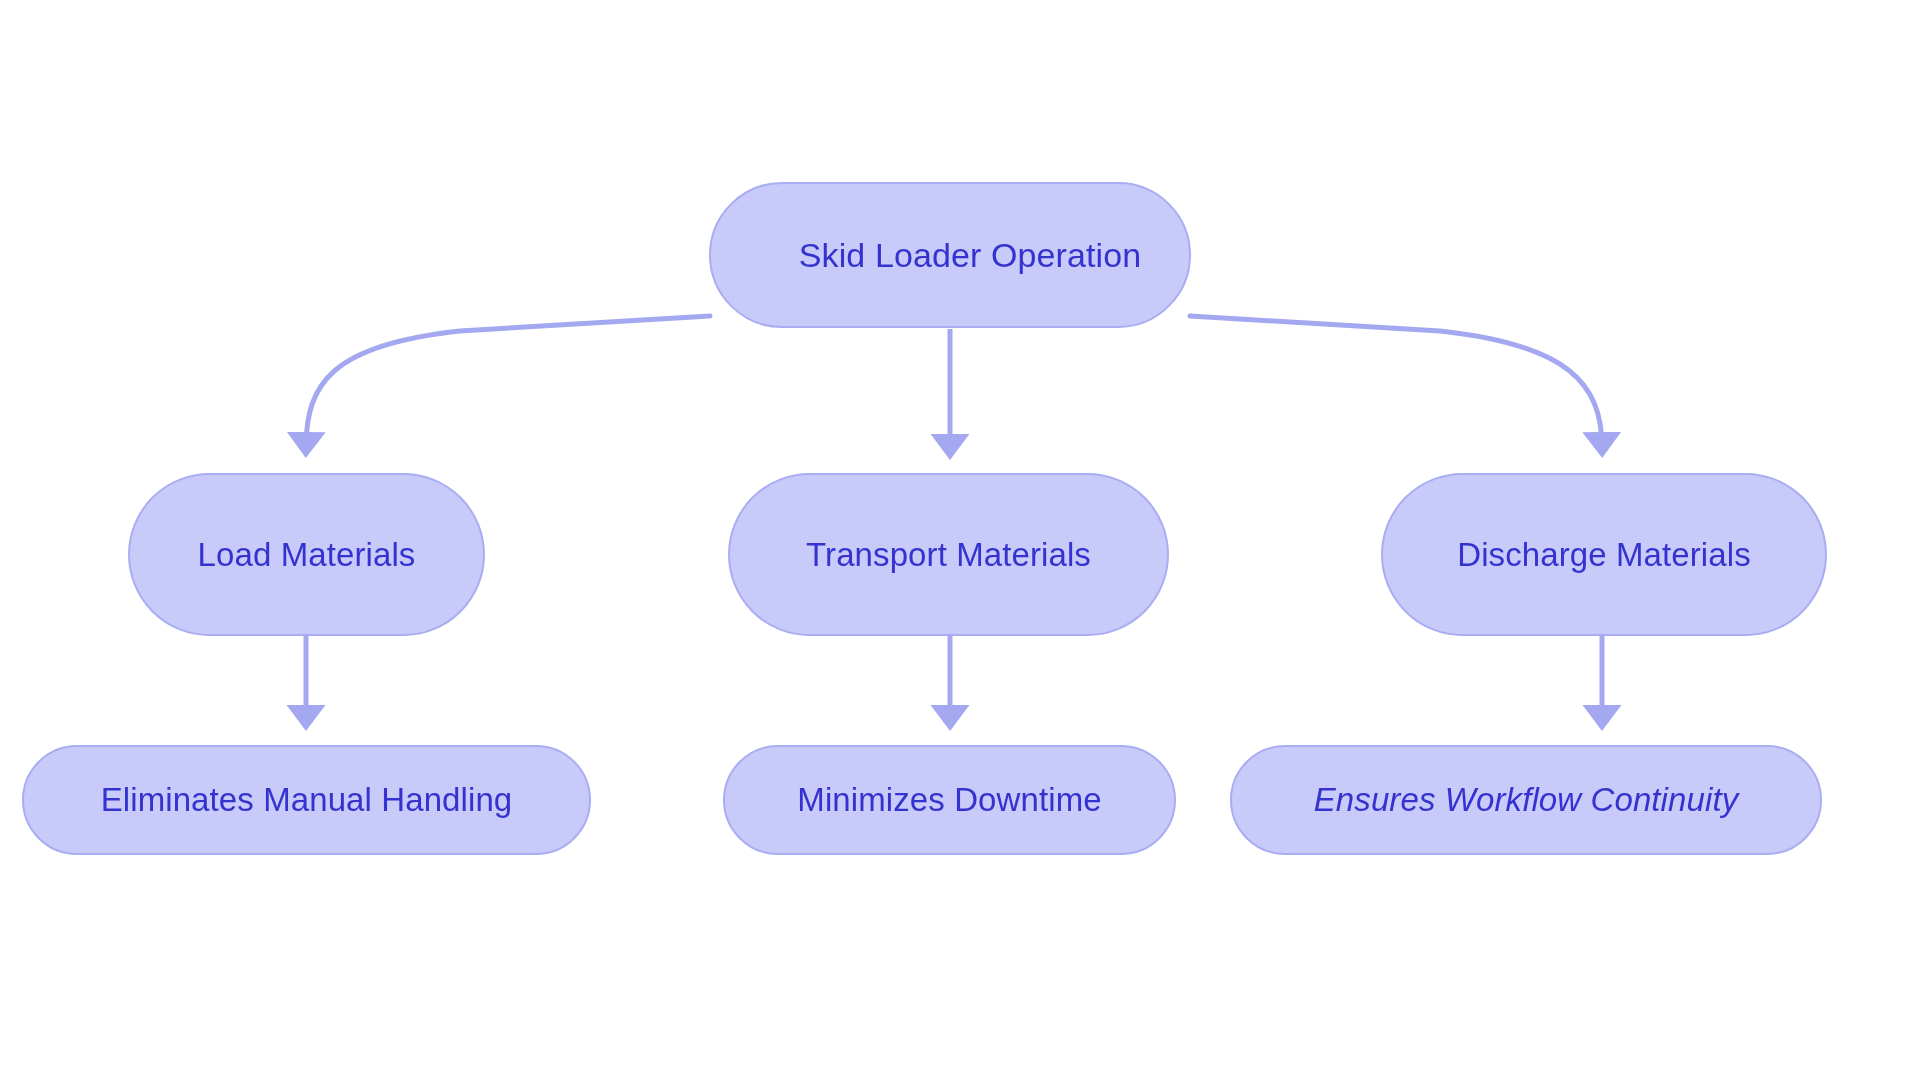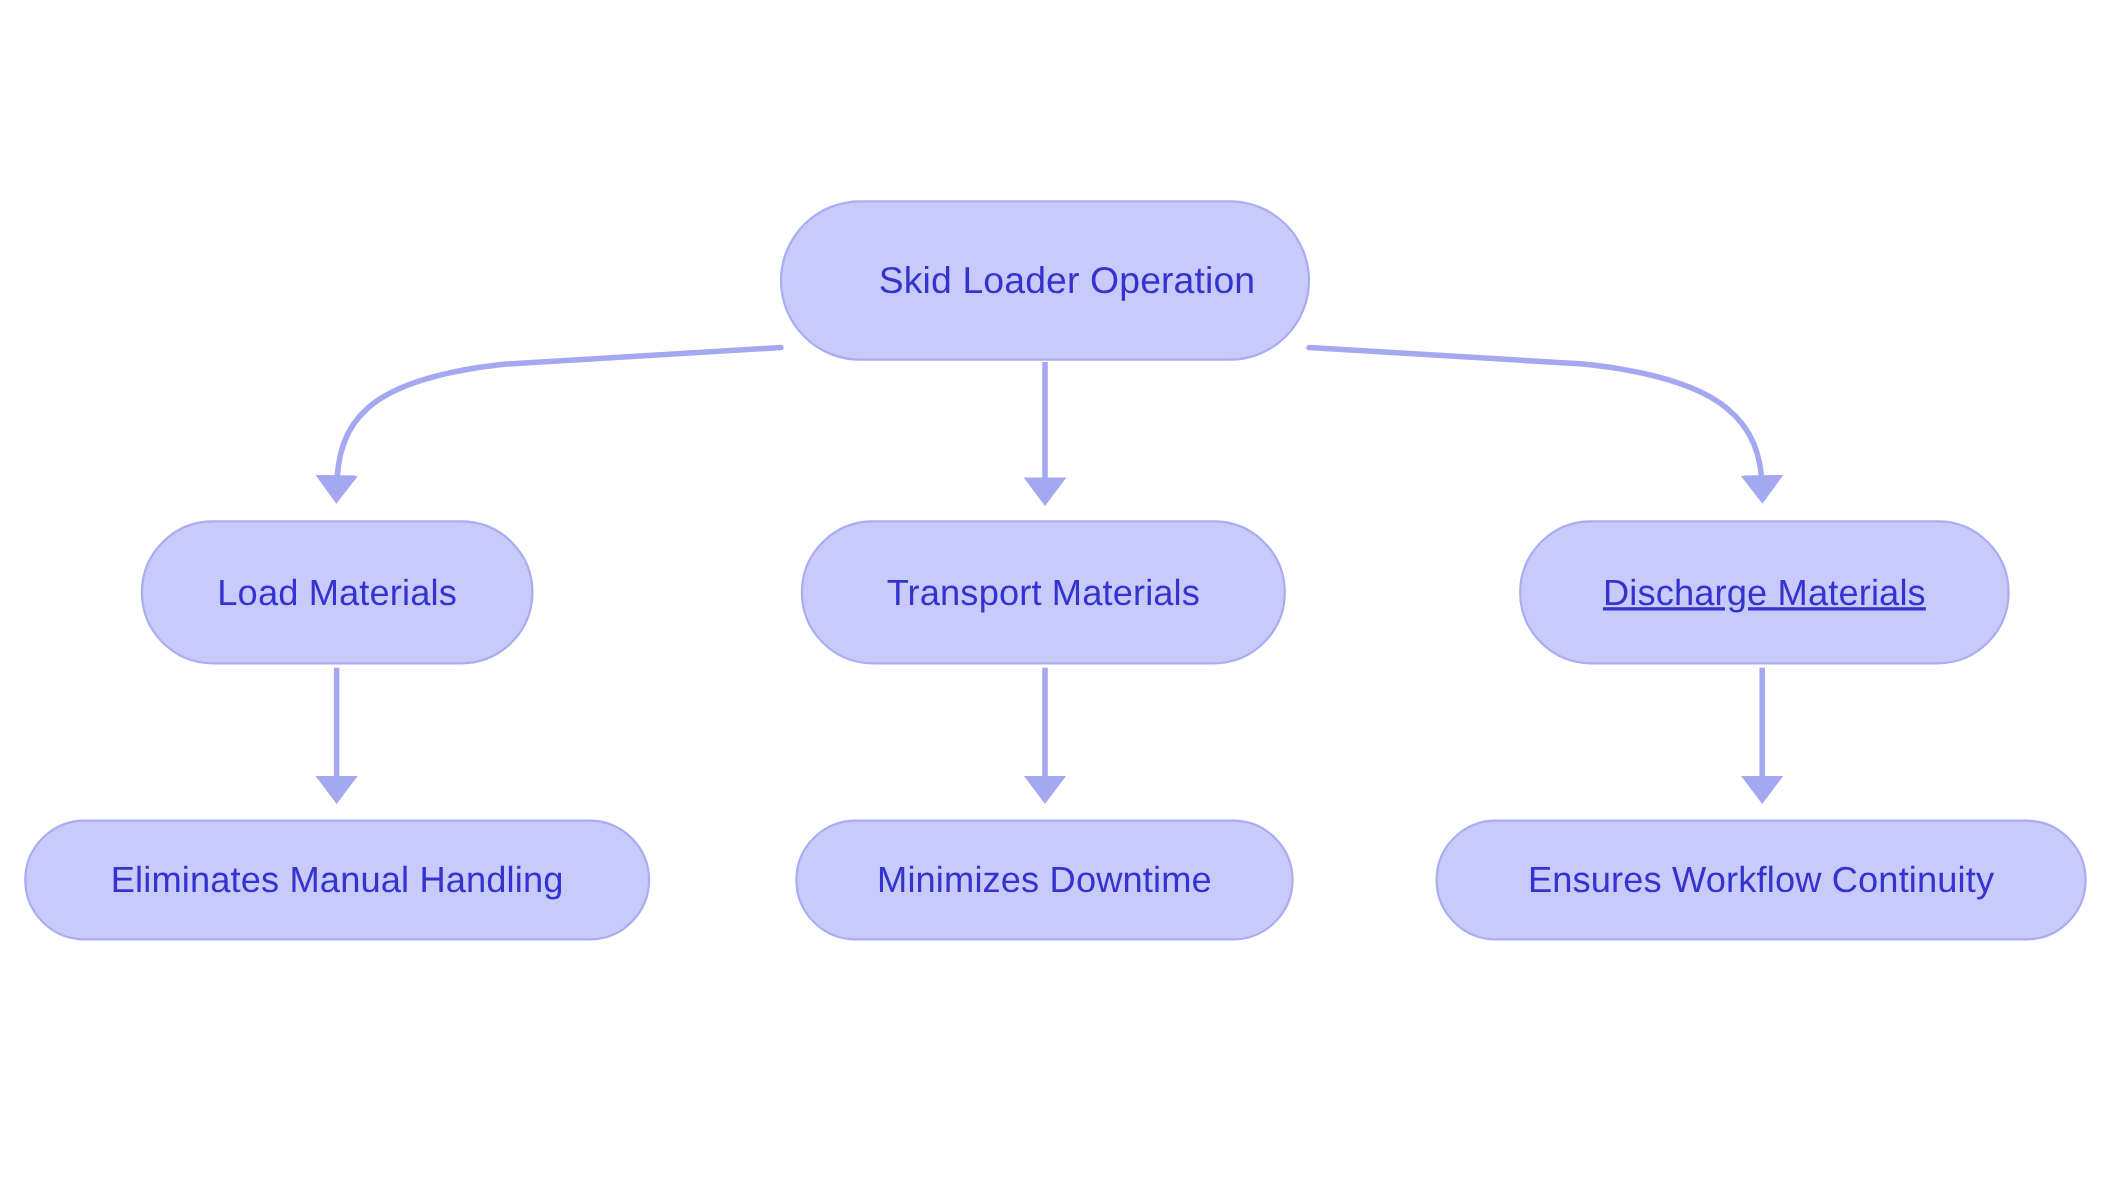"Load Materials" .node-mid { height: 131px -> 163px }
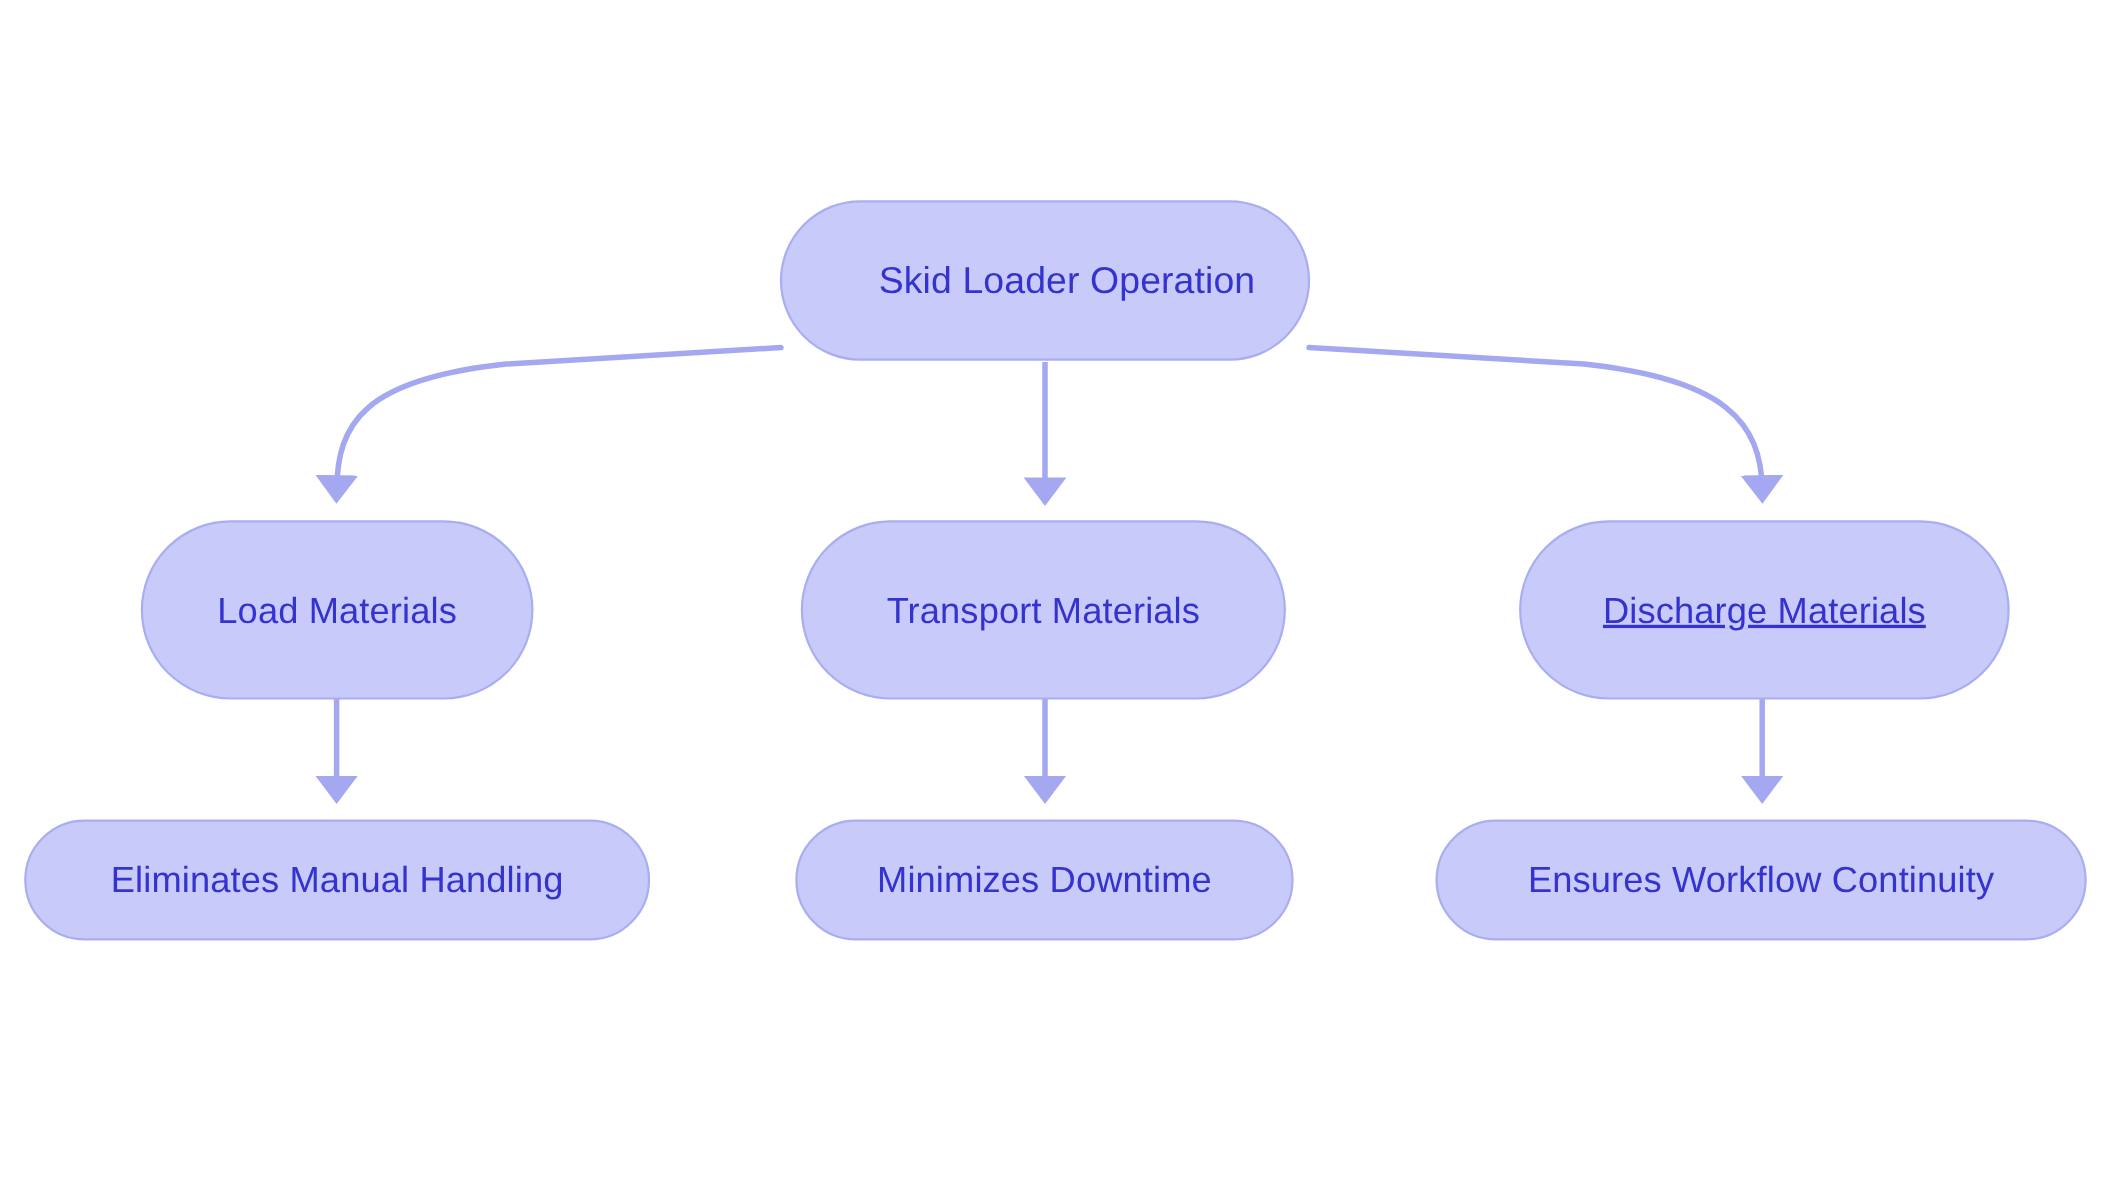"Discharge Materials" #node-discharge { text-decoration: underline -> none }
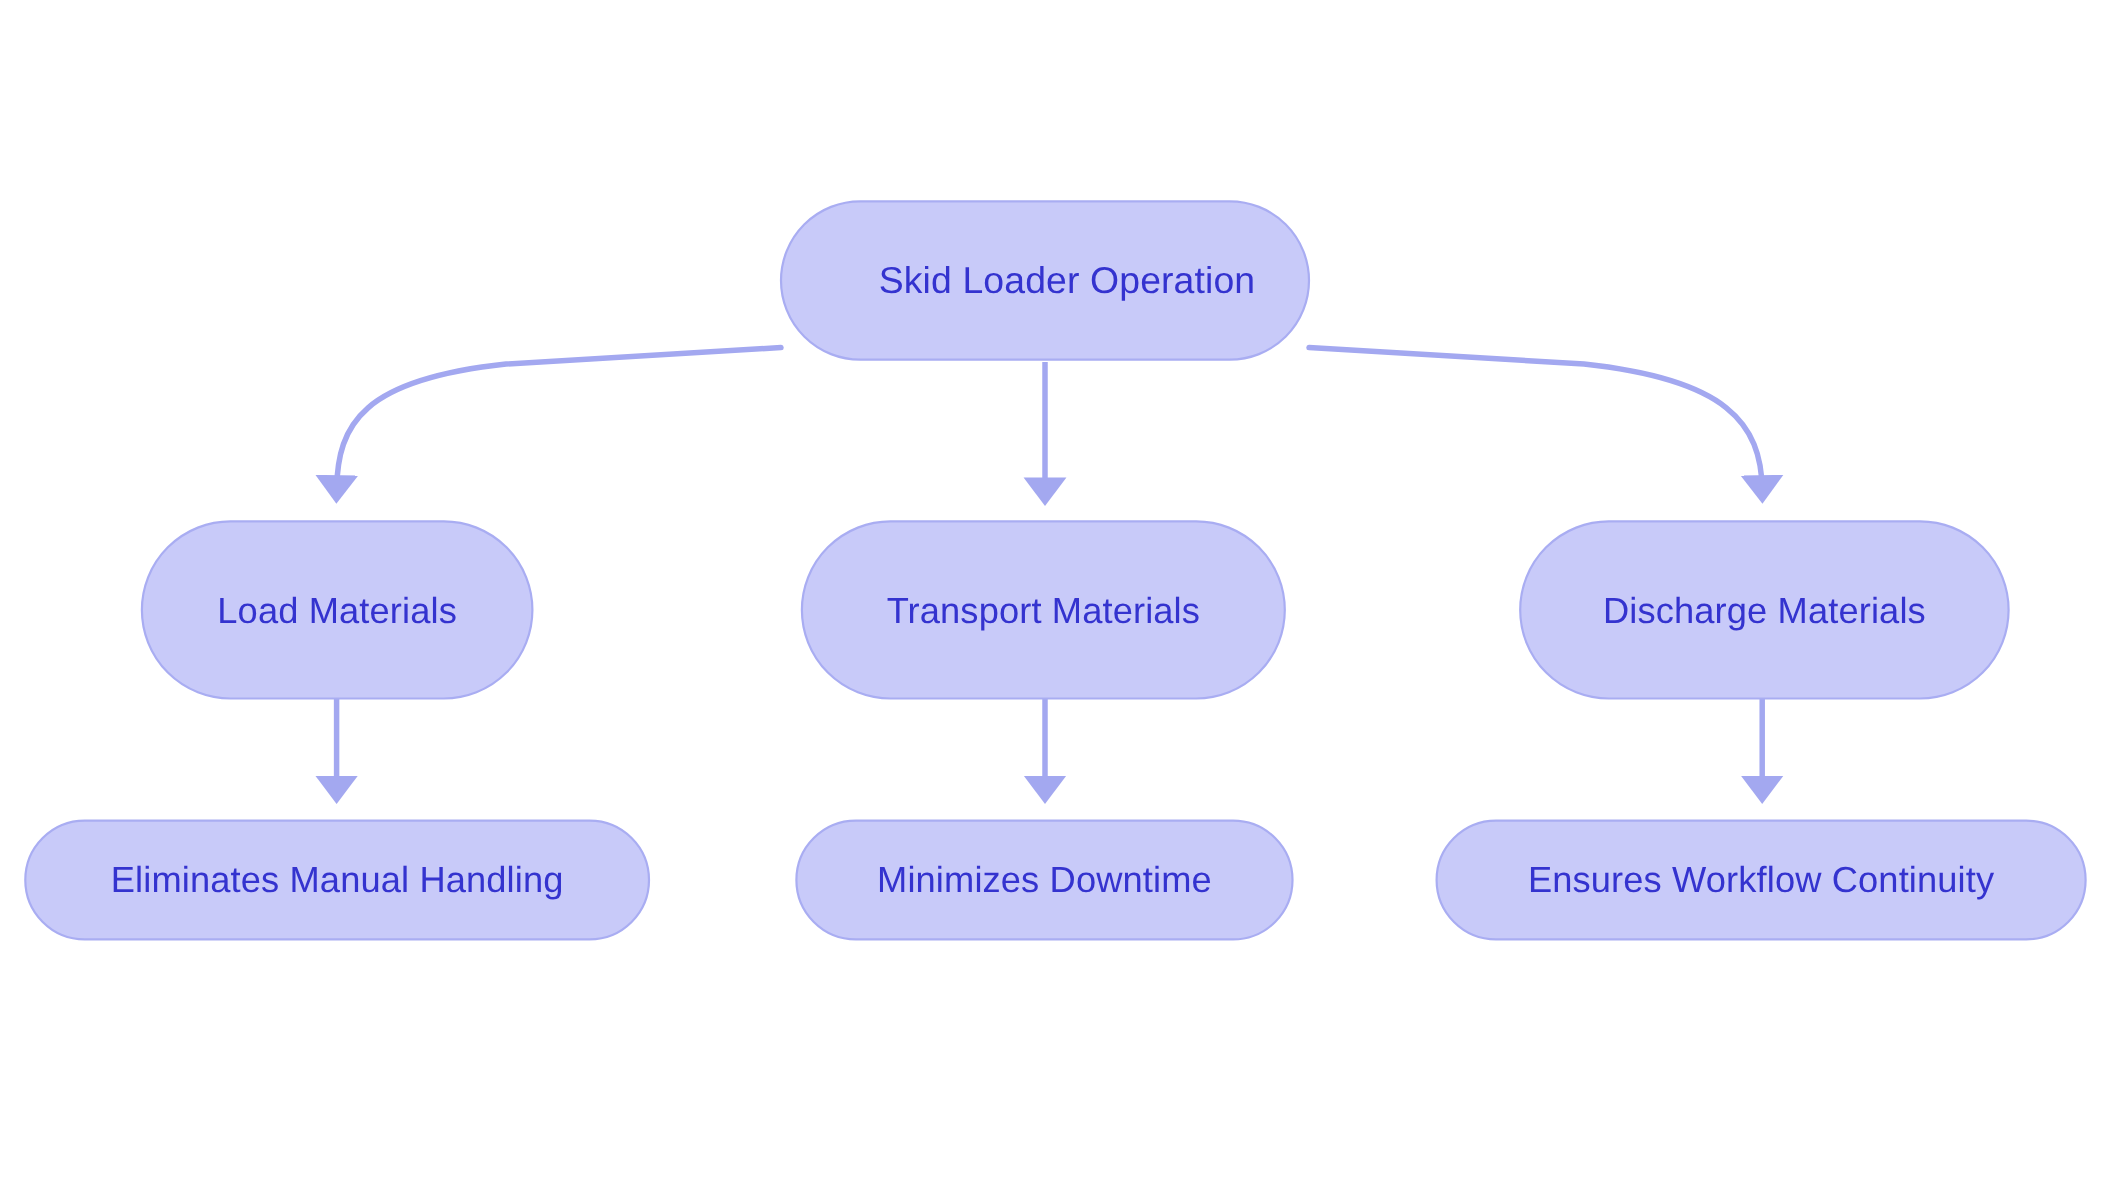"Ensures Workflow Continuity" #node-ensures { font-style: none -> italic; left: 1305px -> 1230px }
